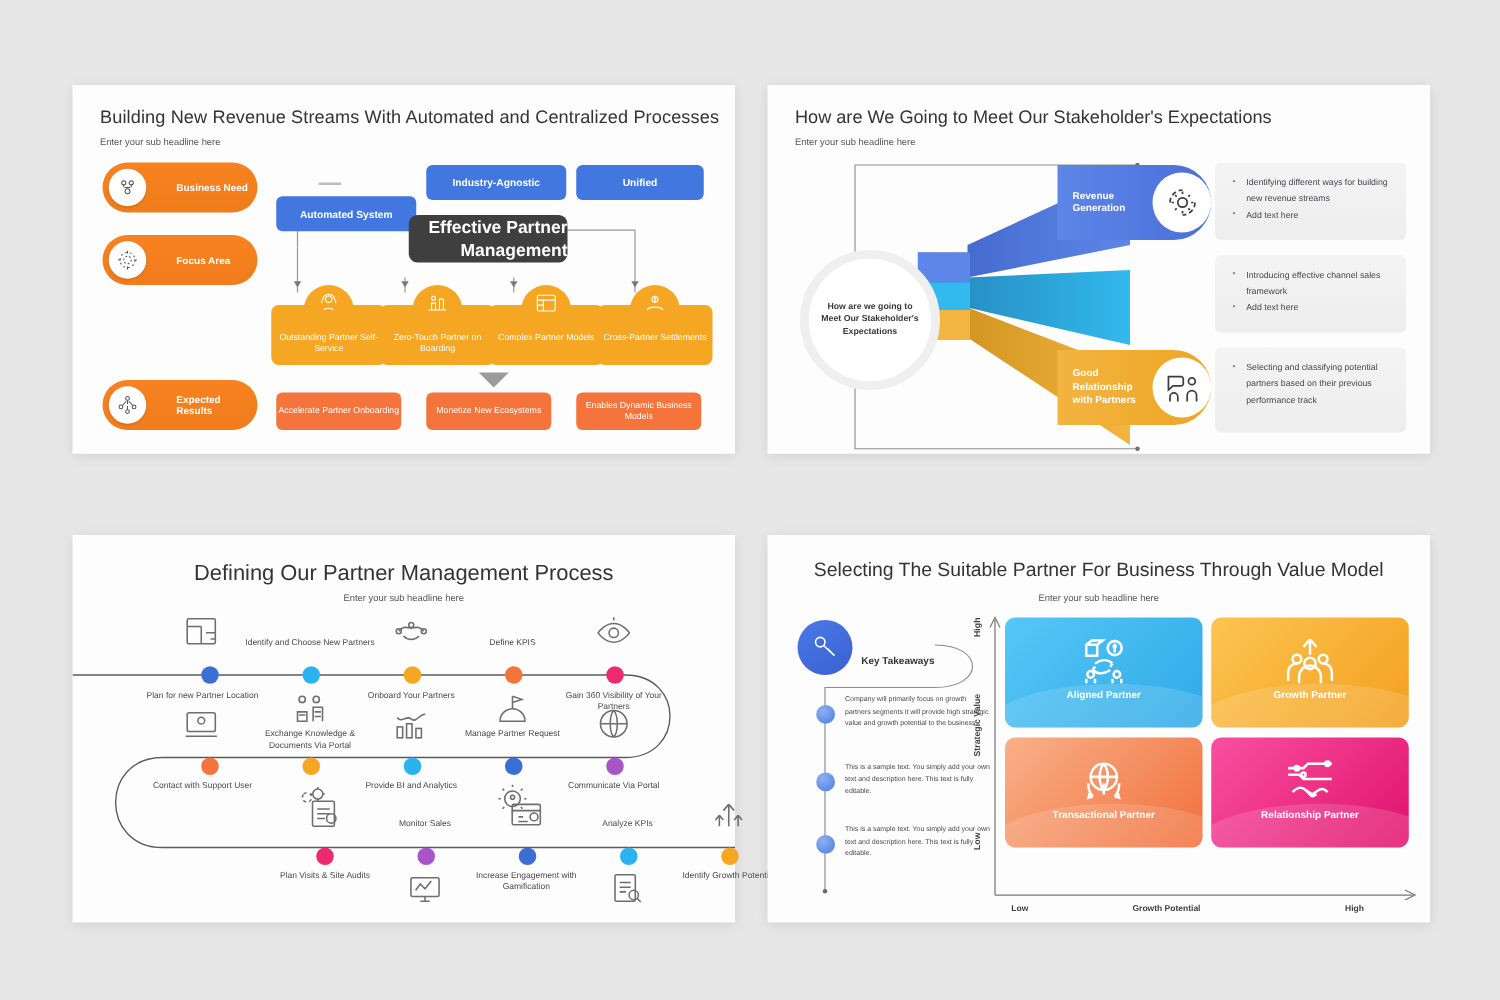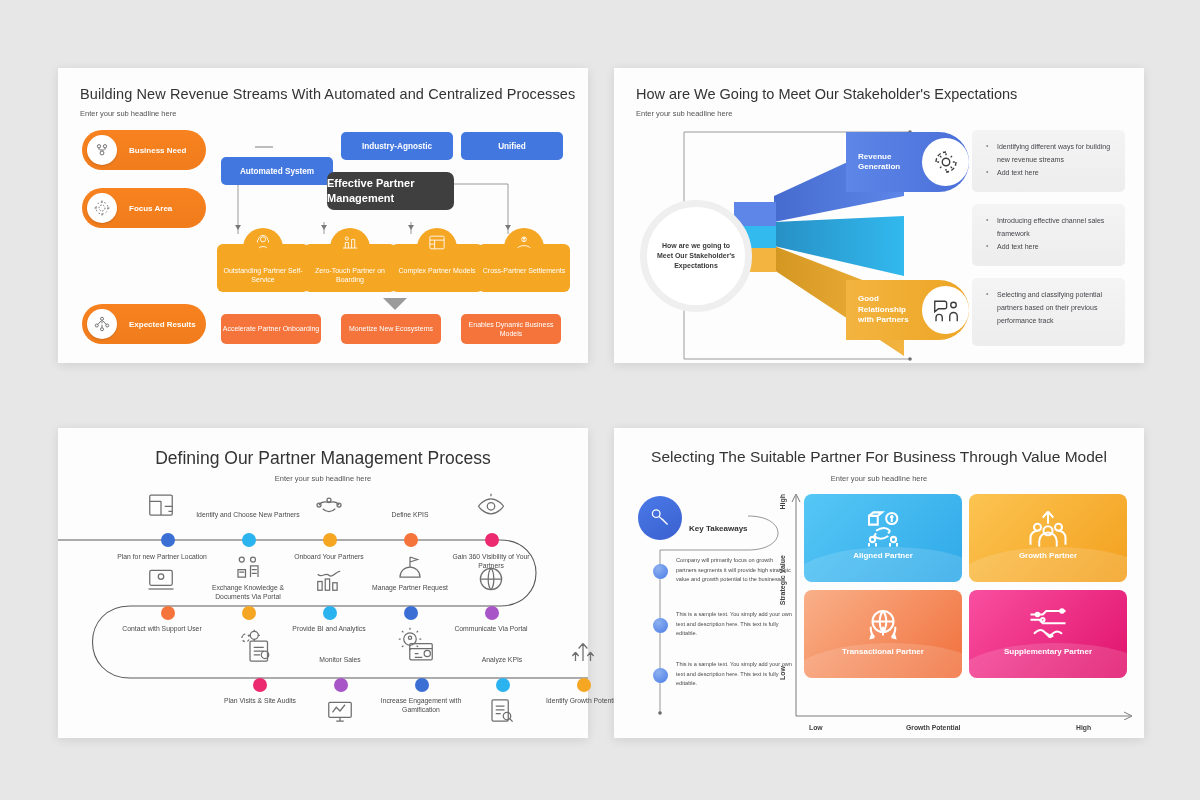"Business Need" .pill .lb { margin-left: 12px -> 24px }
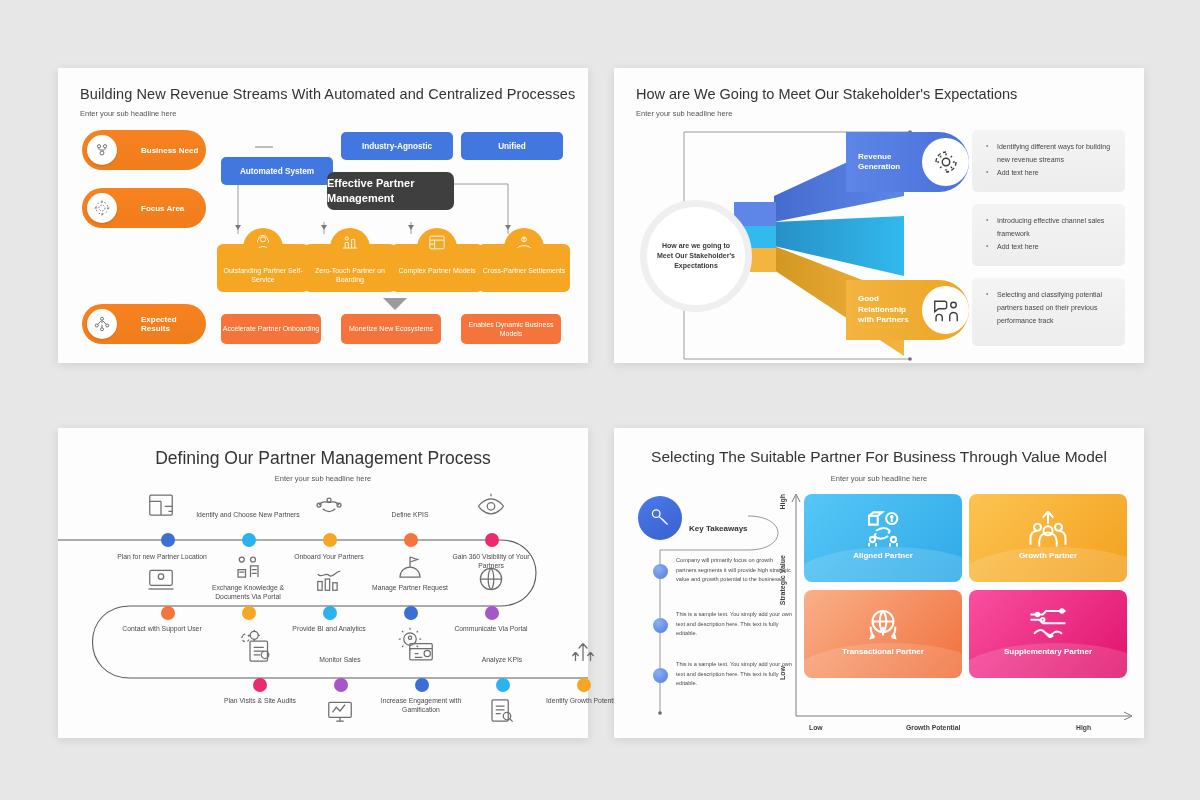"Effective Partner Management" .dbox { font-size: 11px -> 14px; text-align: left -> right }
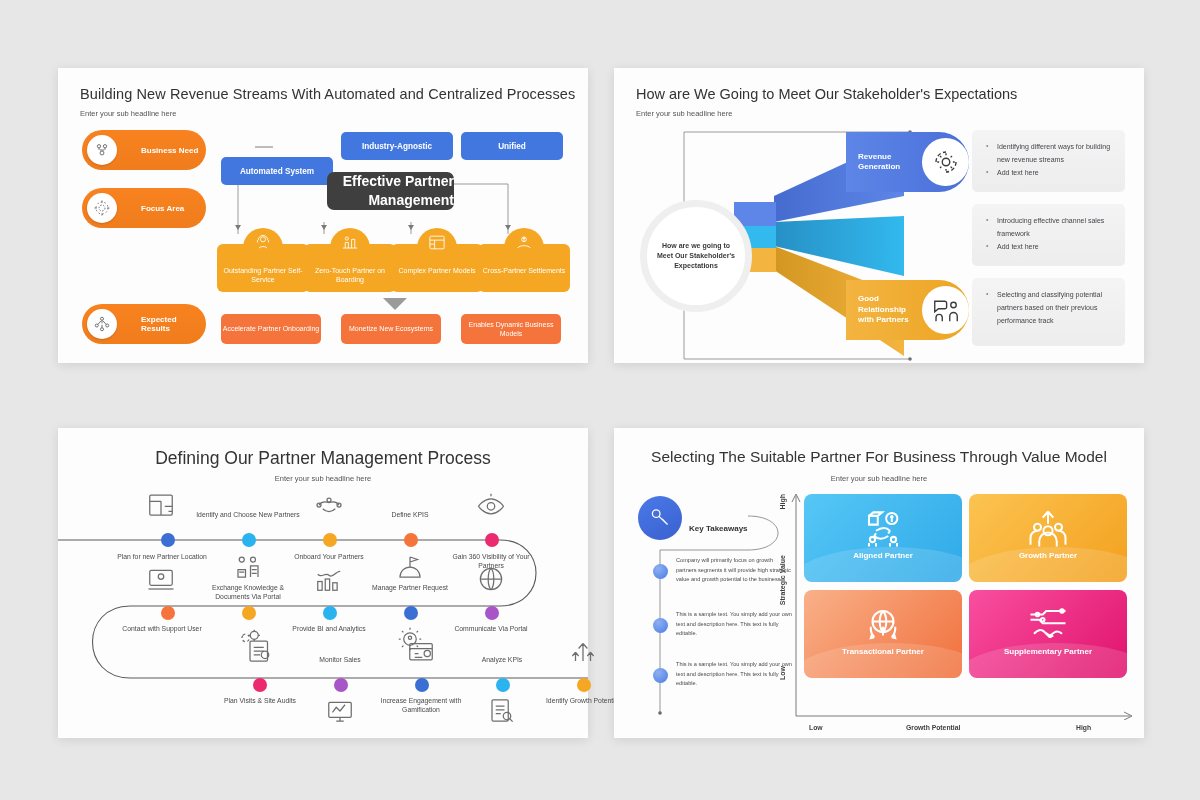"Supplementary Partner" div.ql { text: Supplementary -> Relationship }
